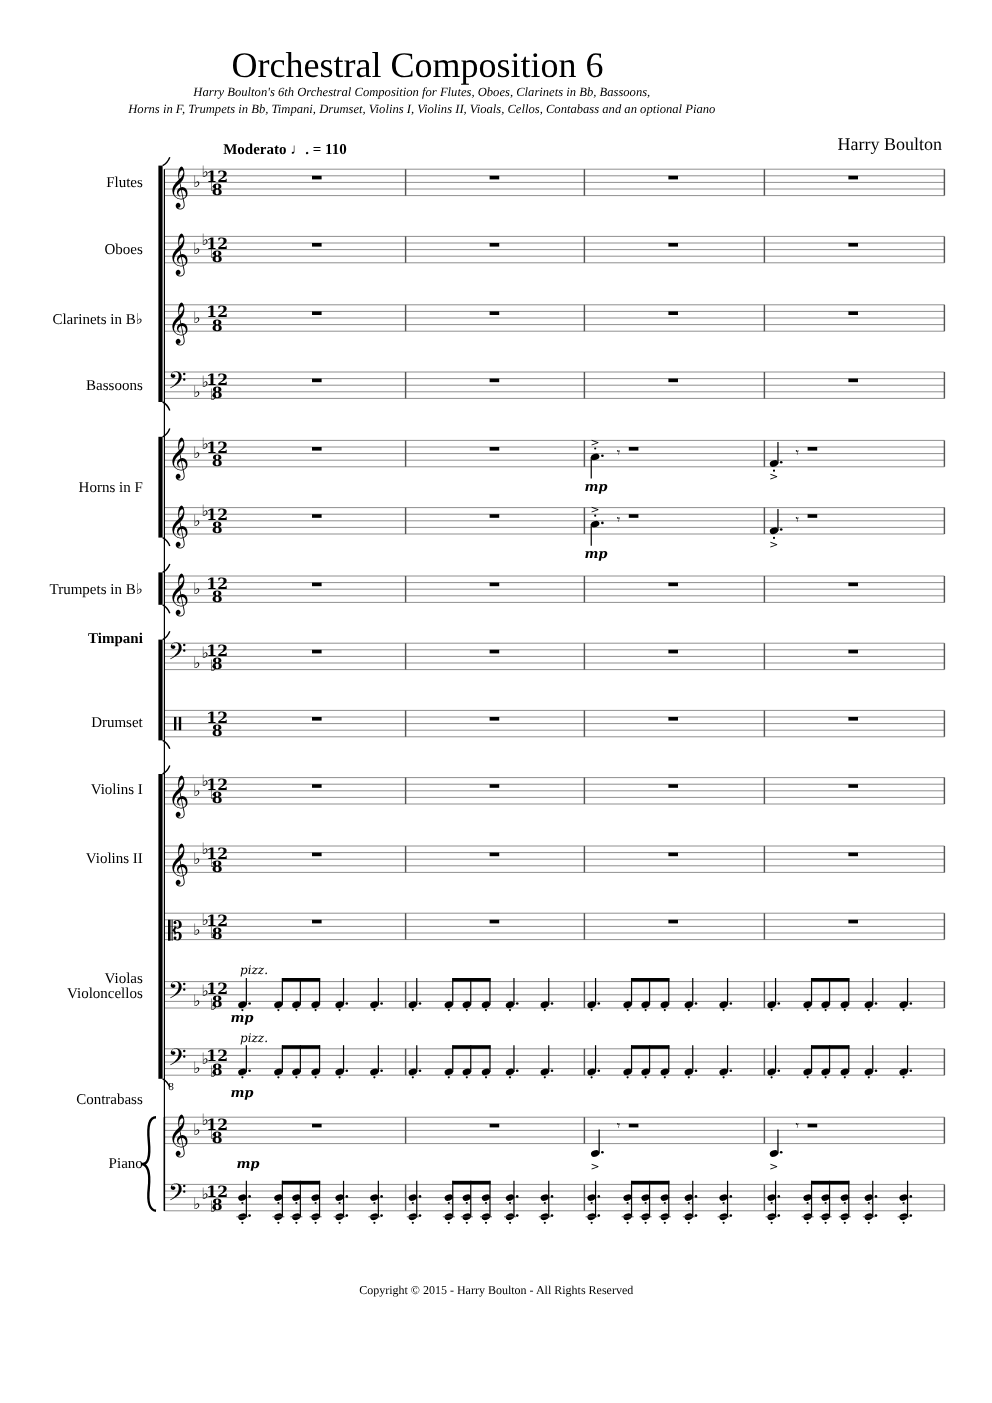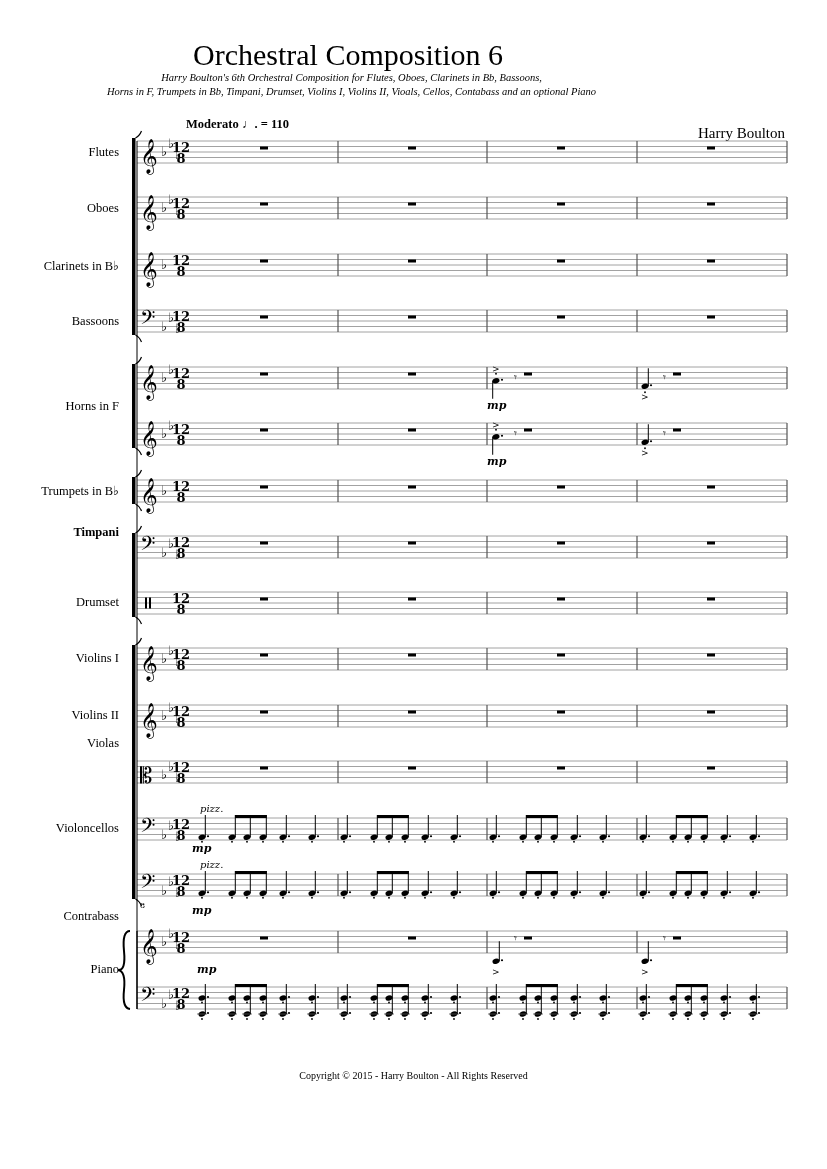"Harry Boulton" #composer { margin-top: 12px -> none }
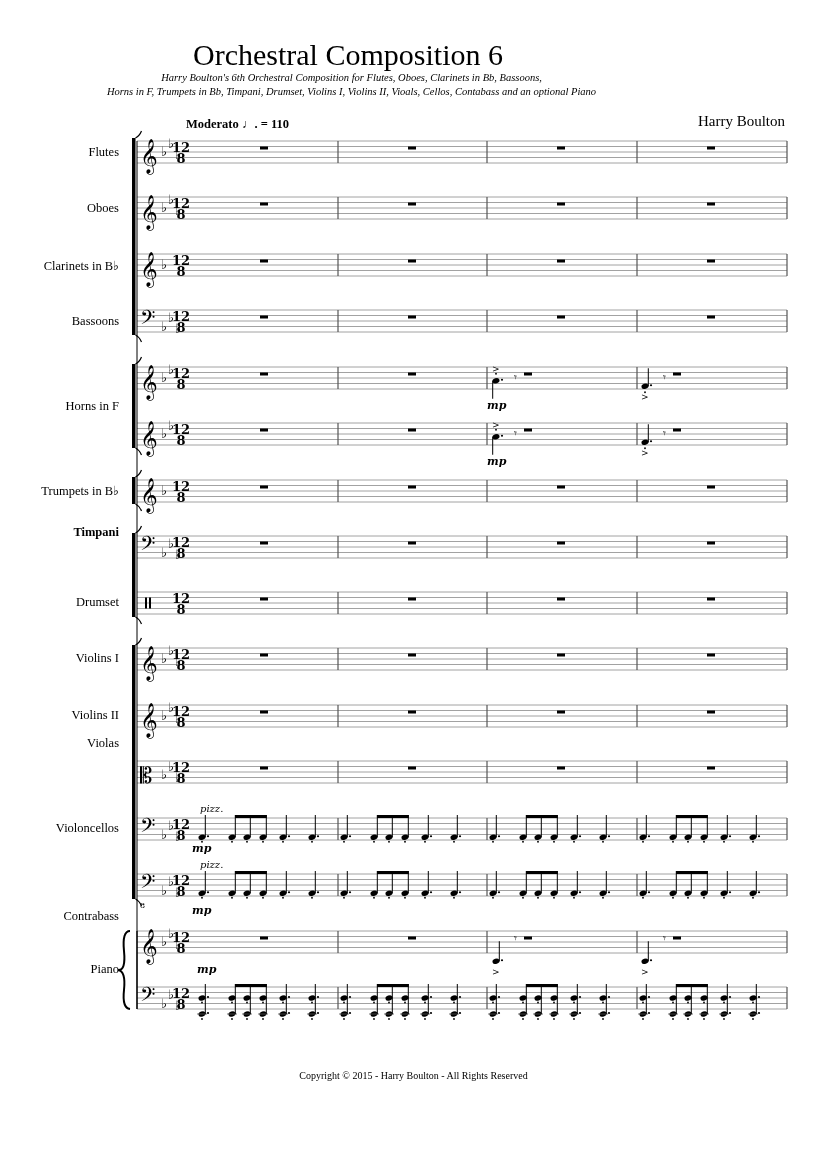"Violas" div.abs { top: 736px -> 808px }
